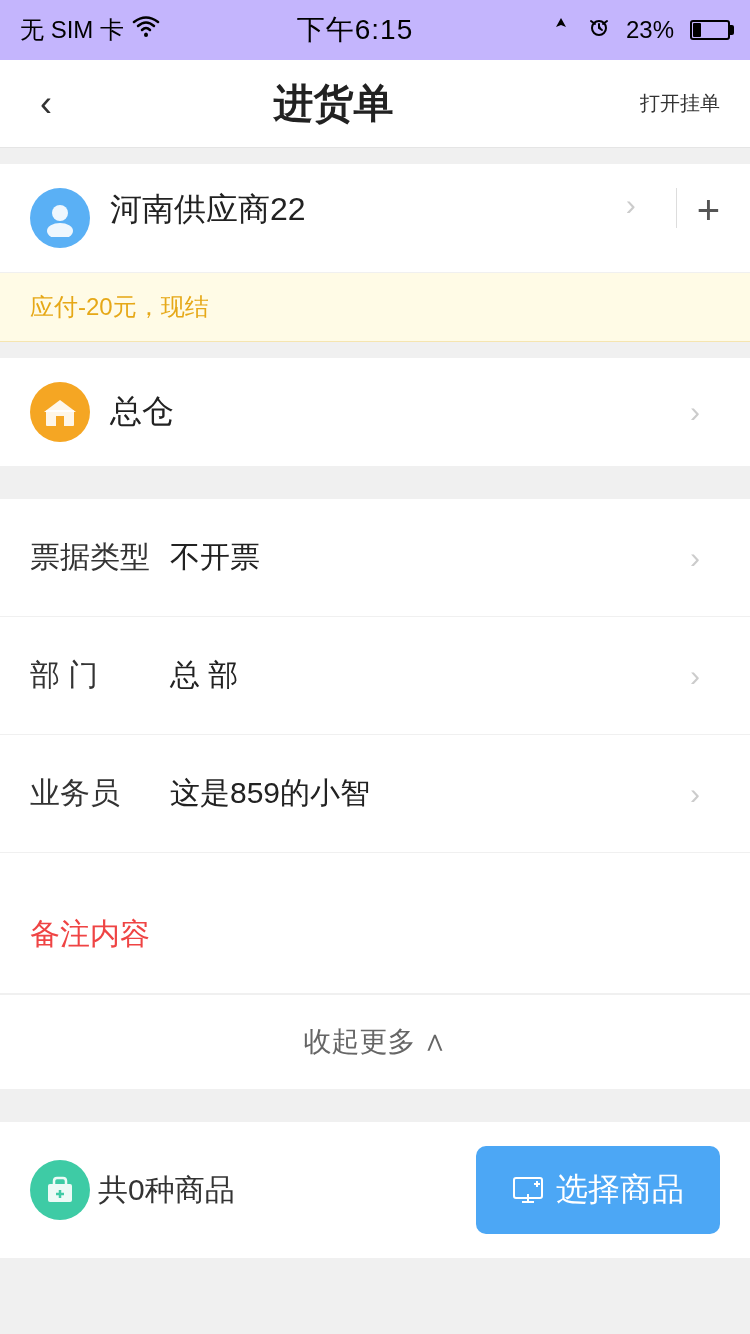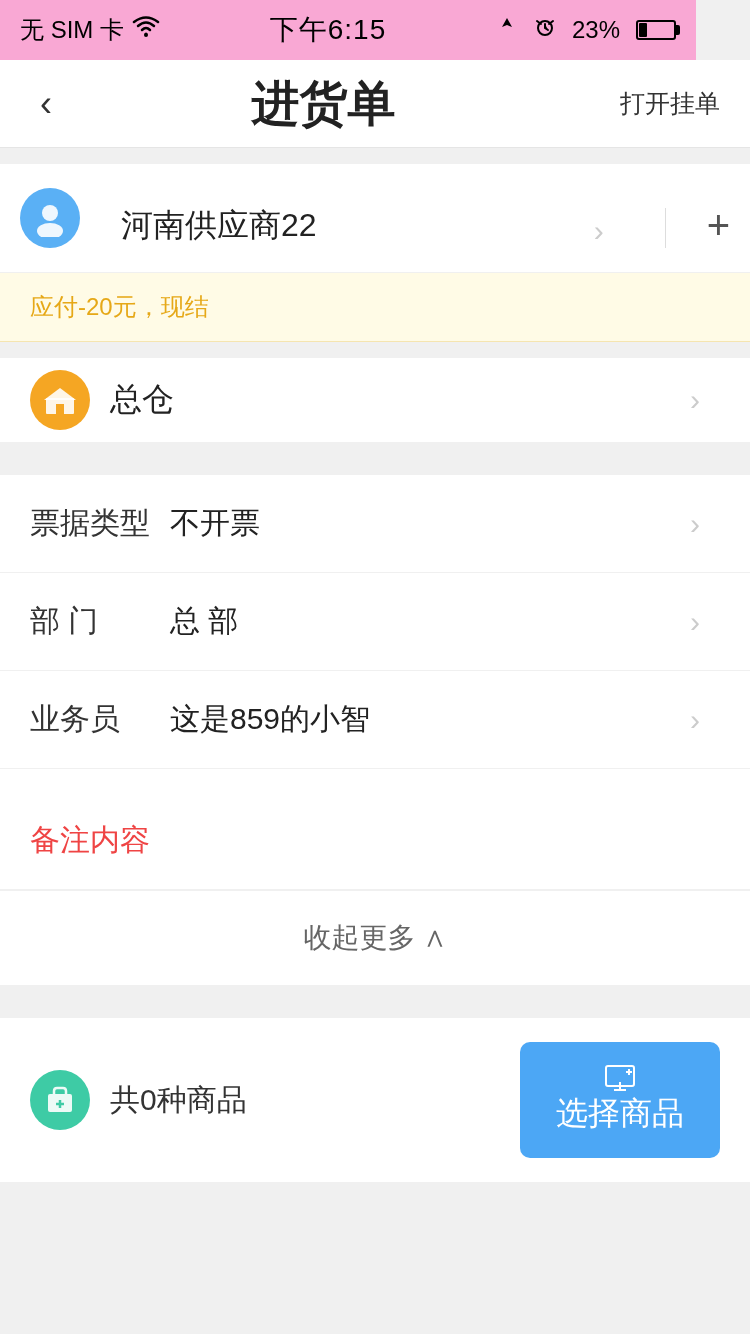"无 SIM 卡" .status-bar { background: #f9a8d4 -> #c4b5fd; width: 696px -> 750px }
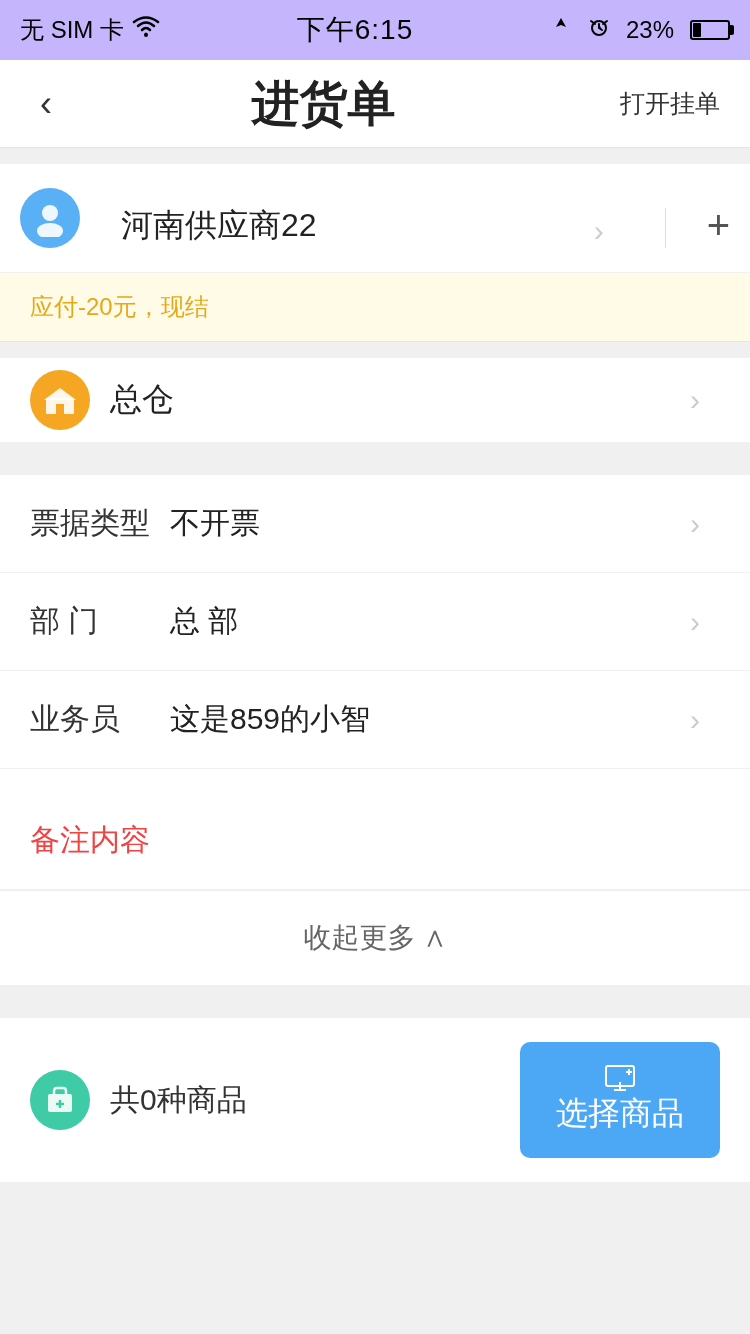"进货单" .nav-title { font-size: 48px -> 40px }
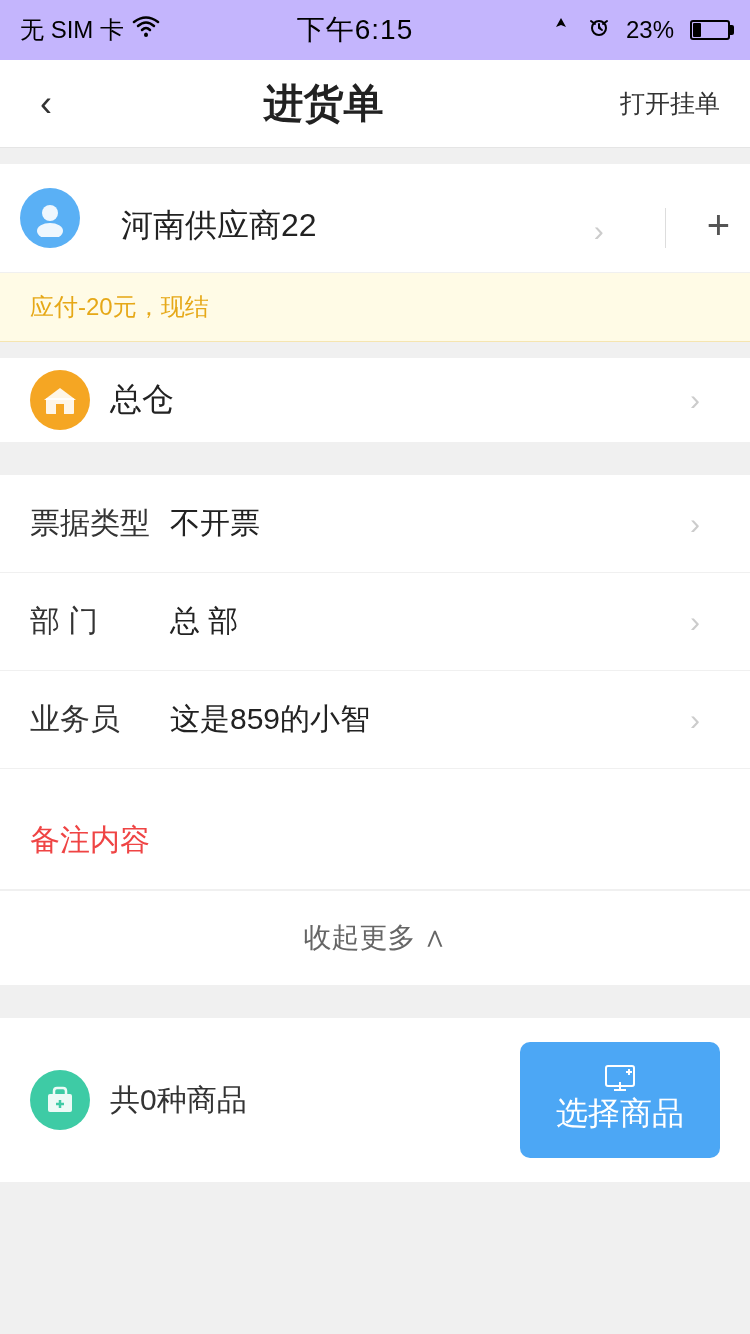"打开挂单" .nav-action { font-size: 25px -> 20px }
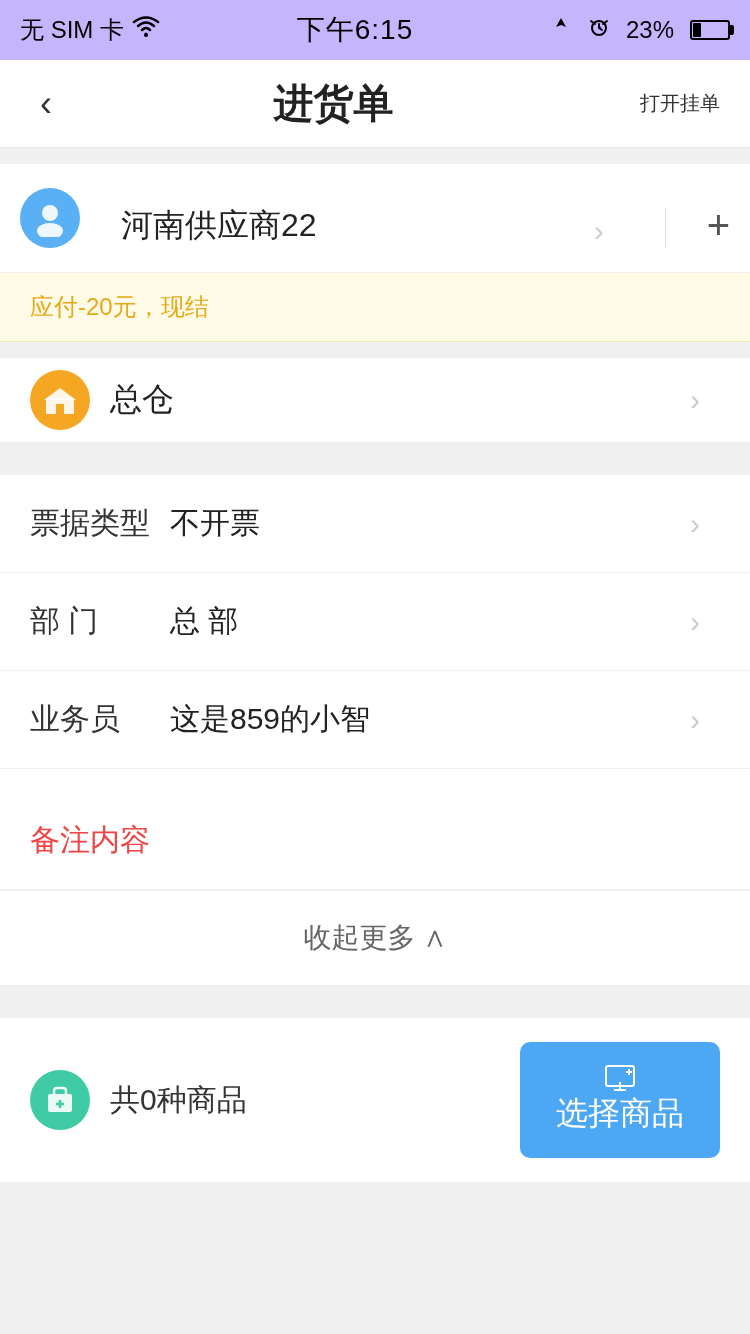"河南供应商22" .supplier-row { align-items: flex-end -> flex-start; gap: 21px -> none; padding: 24px 20px -> 24px 30px }
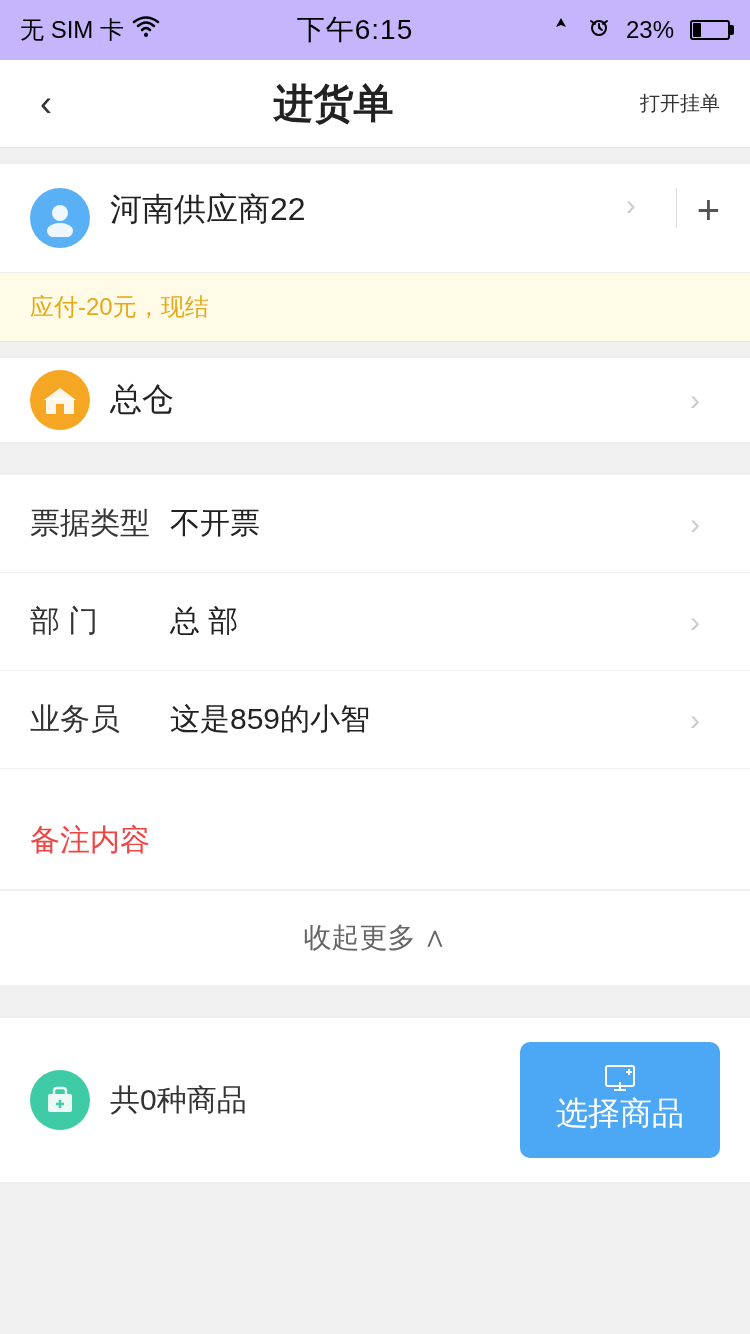"总仓" .warehouse-row { padding: 12px 30px -> 24px 30px }
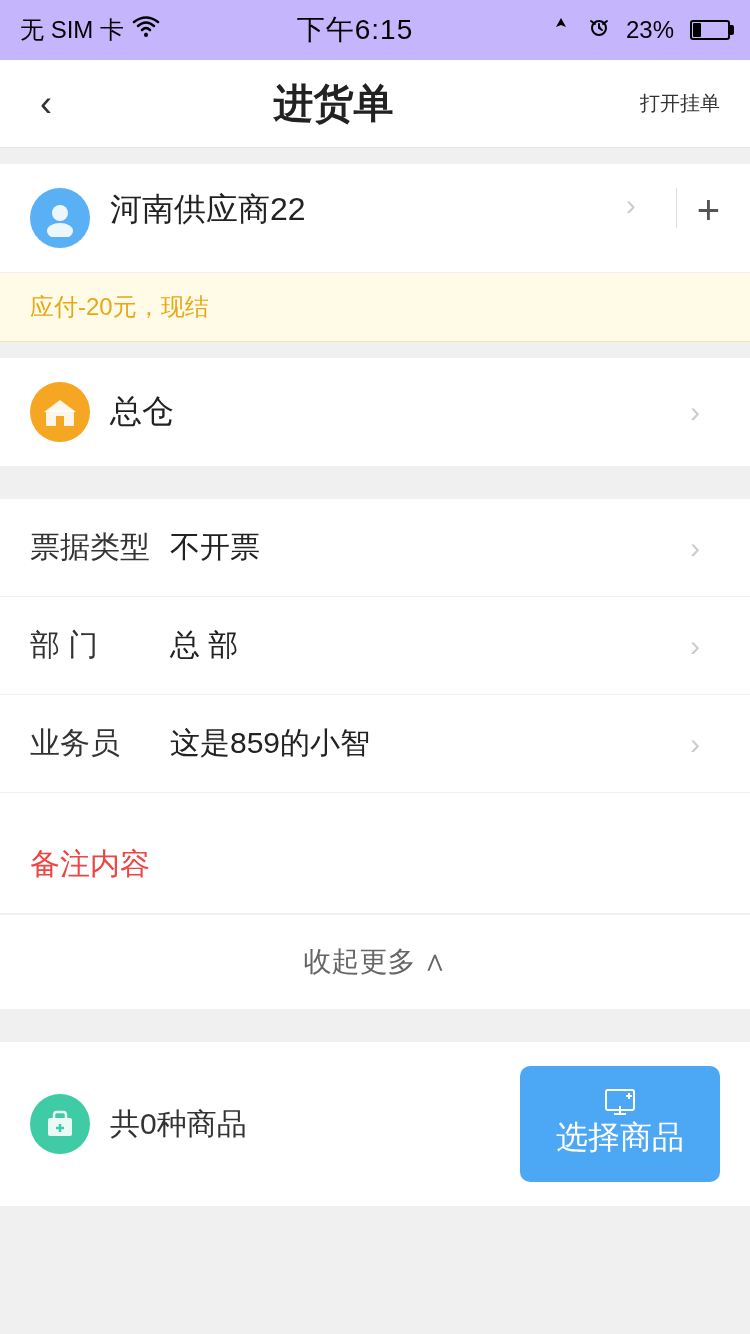"票据类型" .form-row { padding: 28px 30px -> 38px 30px }
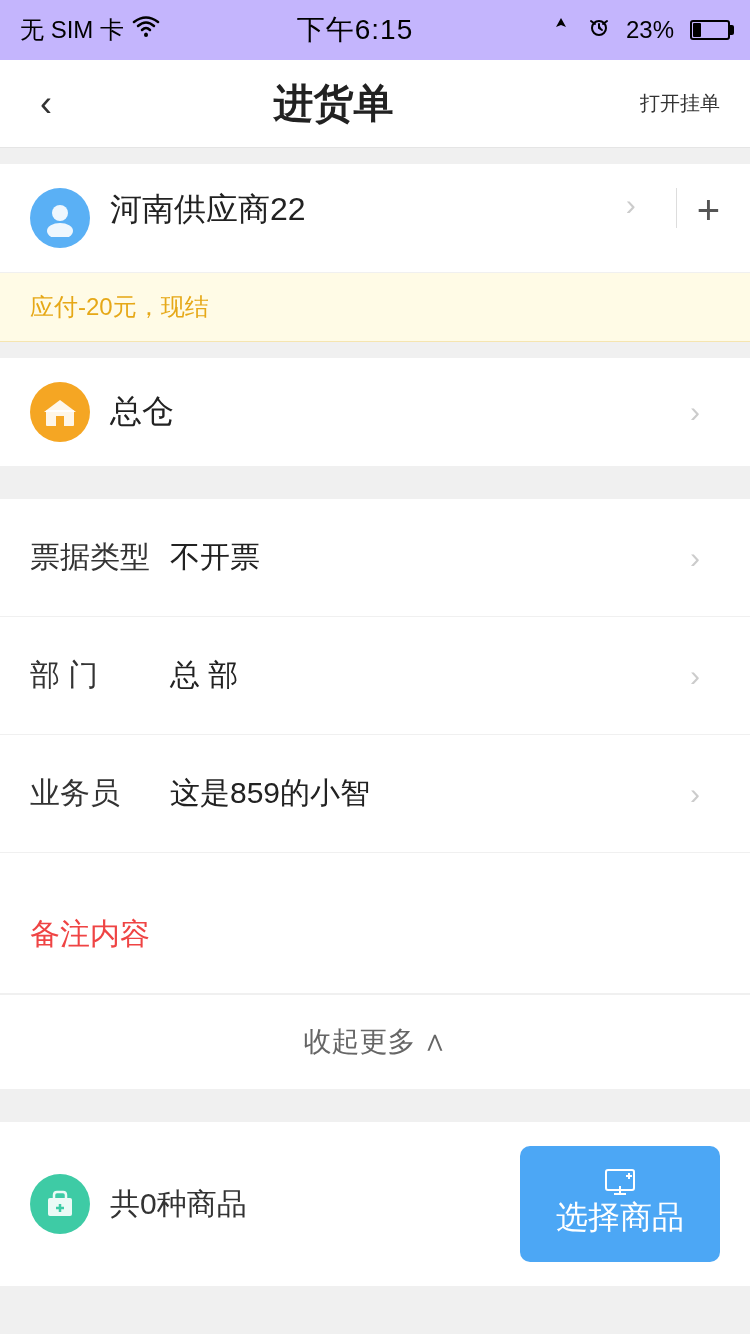"共0种商品" .product-count-wrap { gap: 20px -> 8px }
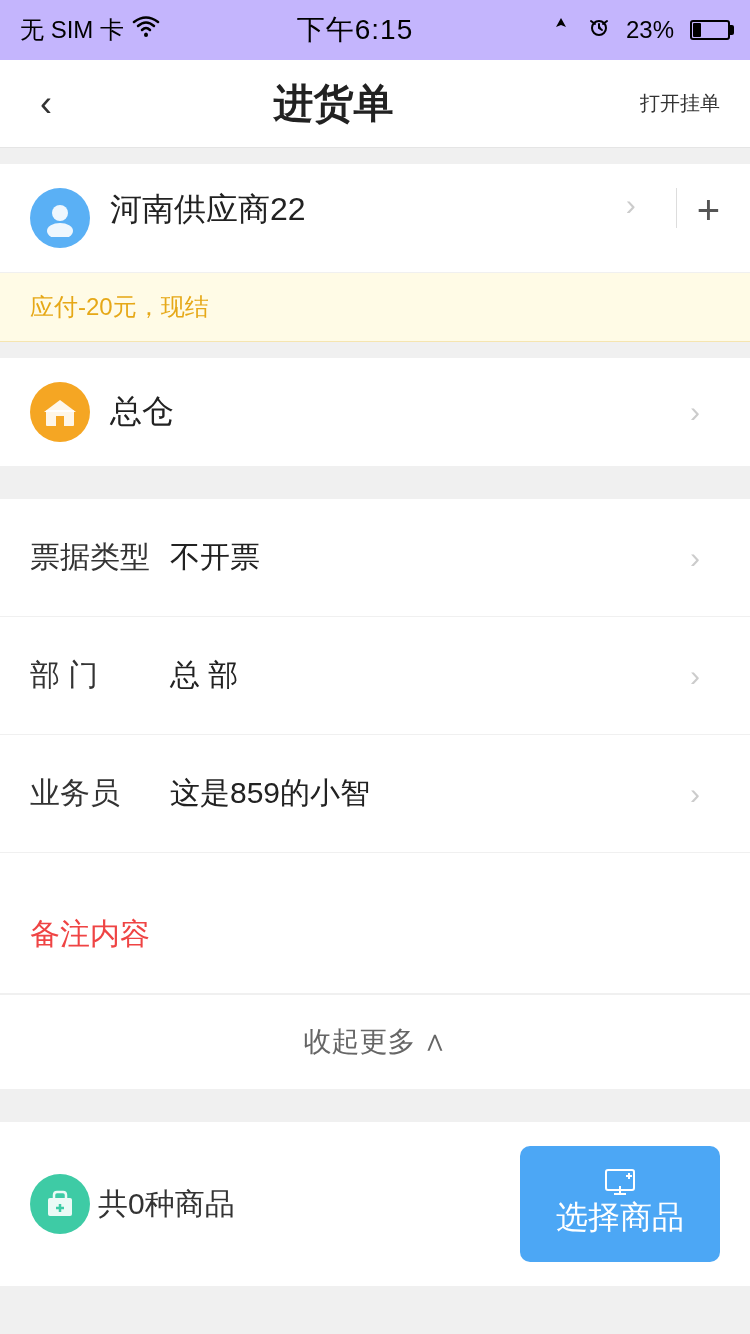"选择商品" .select-btn { flex-direction: column -> none; gap: none -> 12px }
